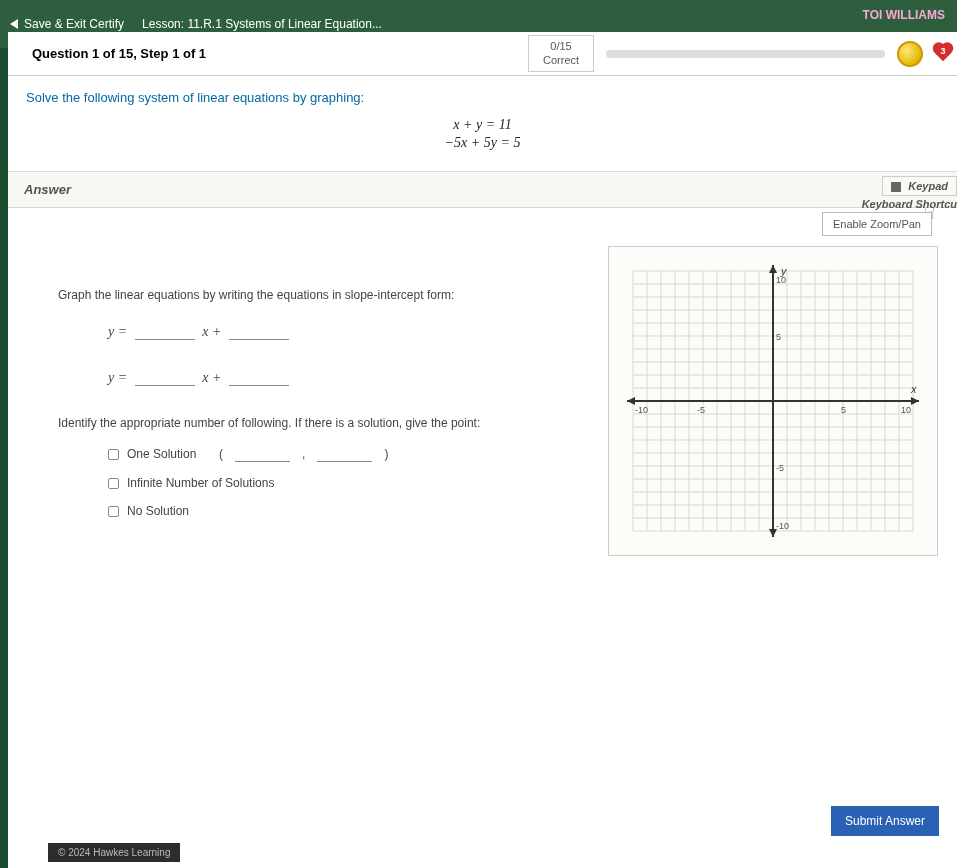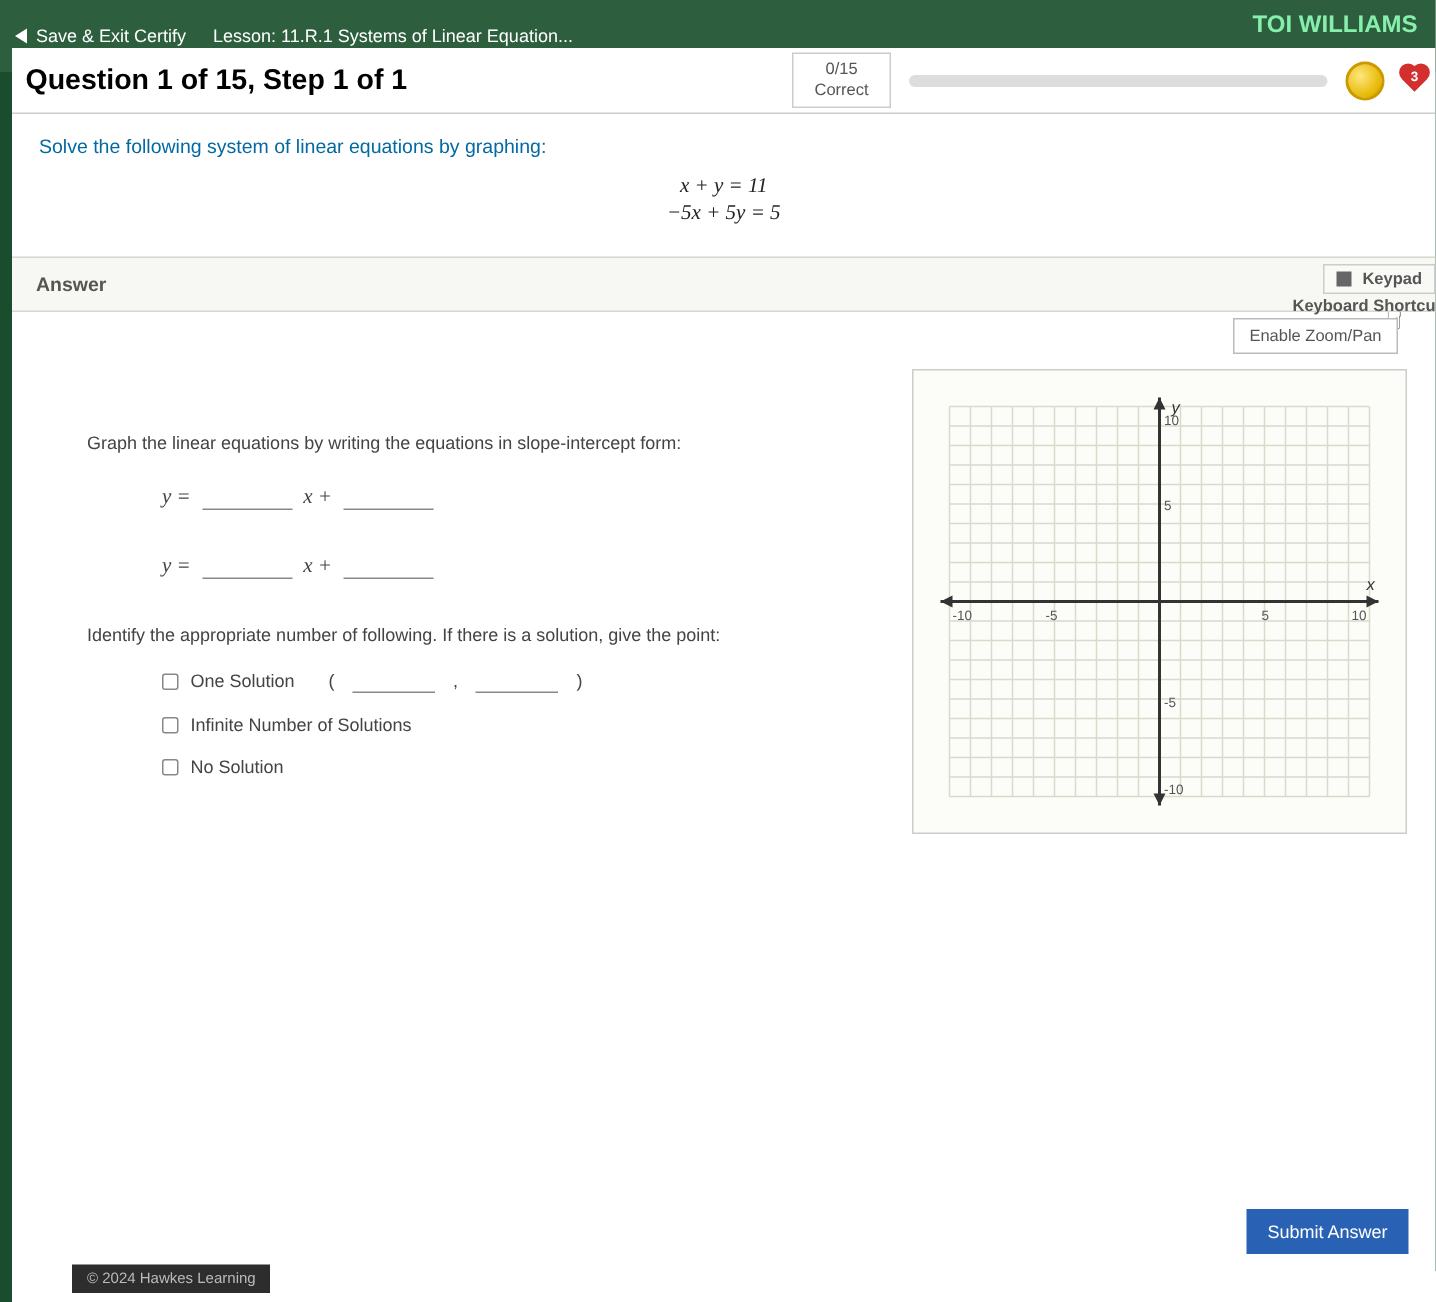"TOI WILLIAMS" .user-name { color: #86efac -> #f9a8d4; font-size: 16px -> 12px }
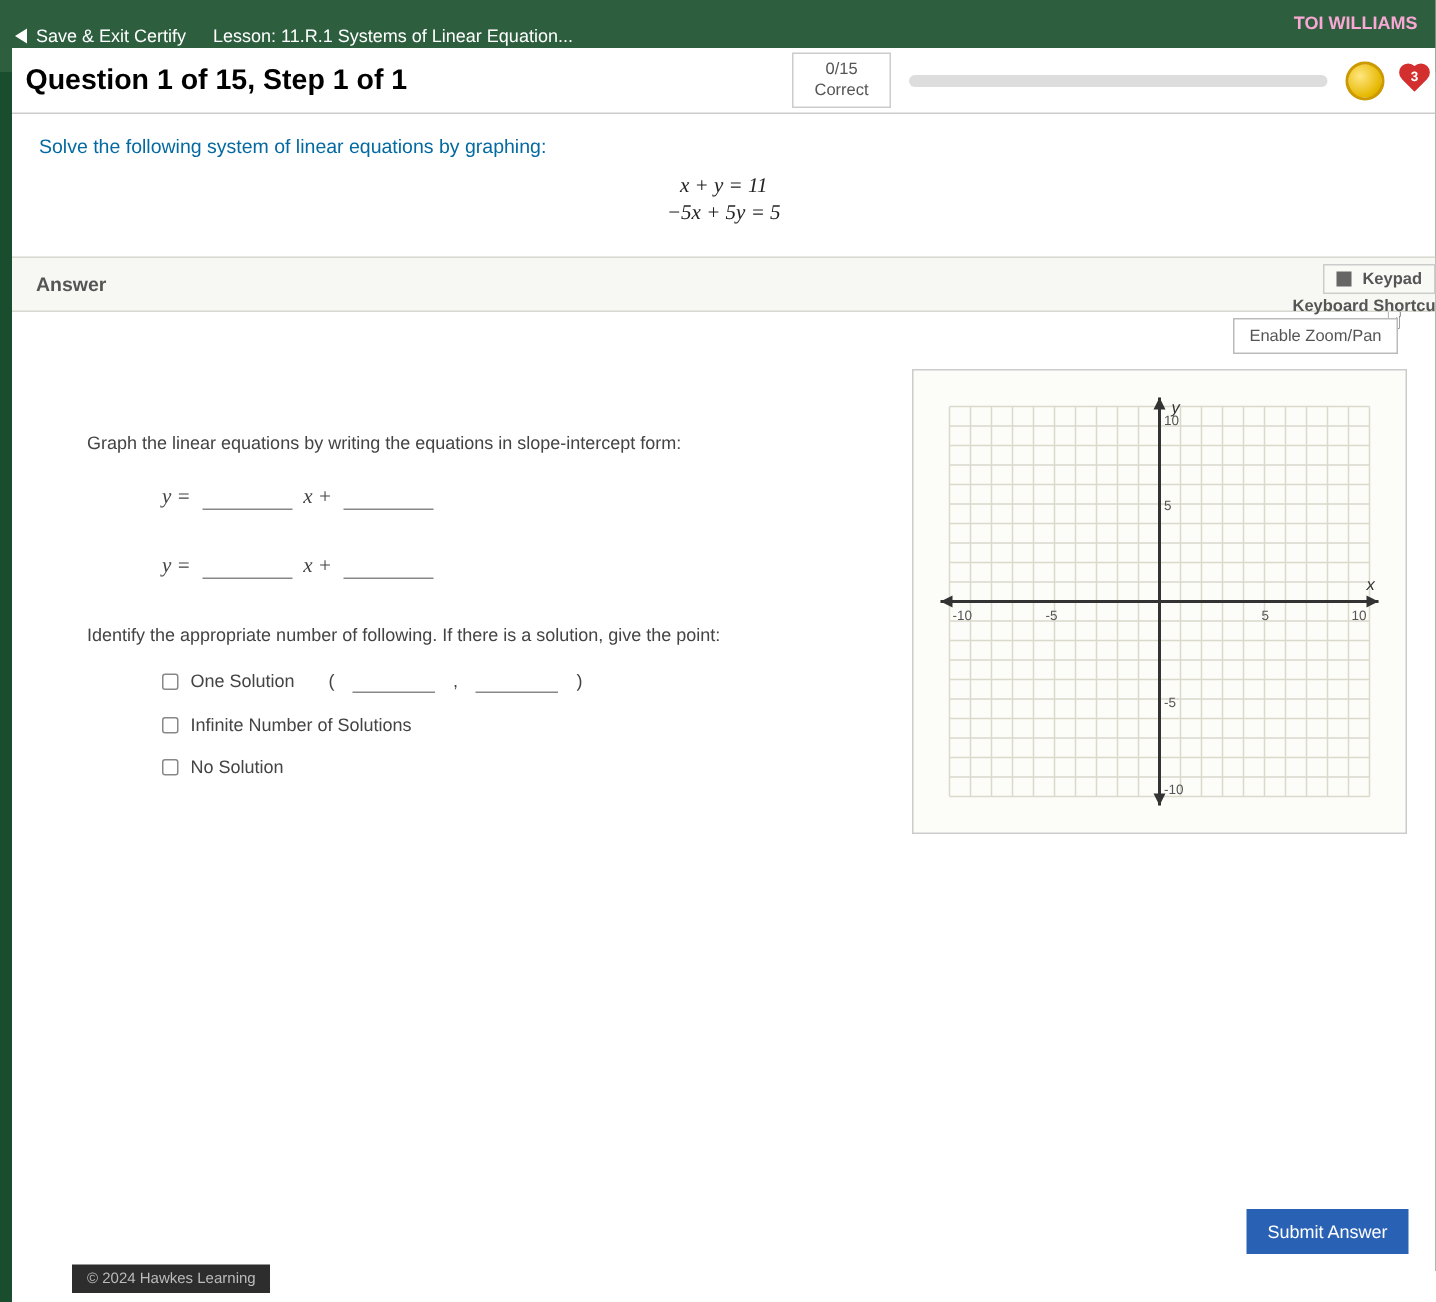"Question 1 of 15, Step" .q-label { font-size: 19px -> 13px; padding: 0 9px -> 0 24px }
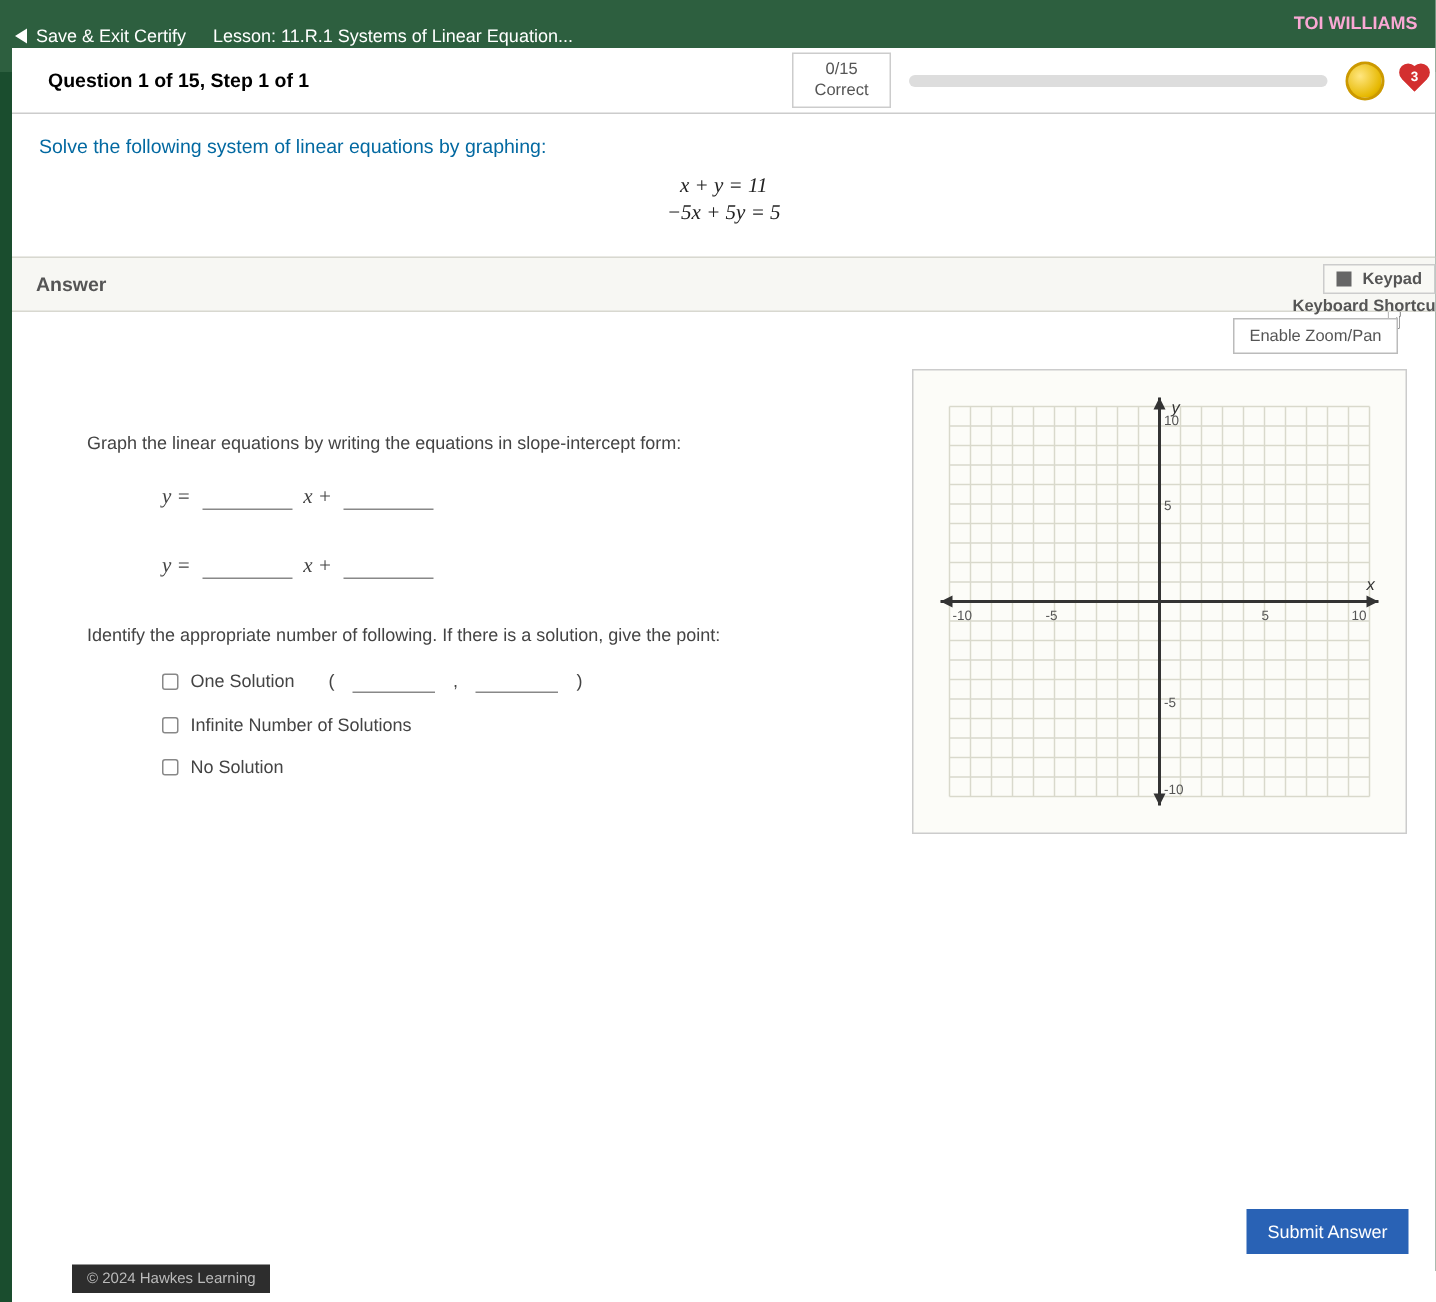"Answer" .answer-header { font-style: none -> italic }
